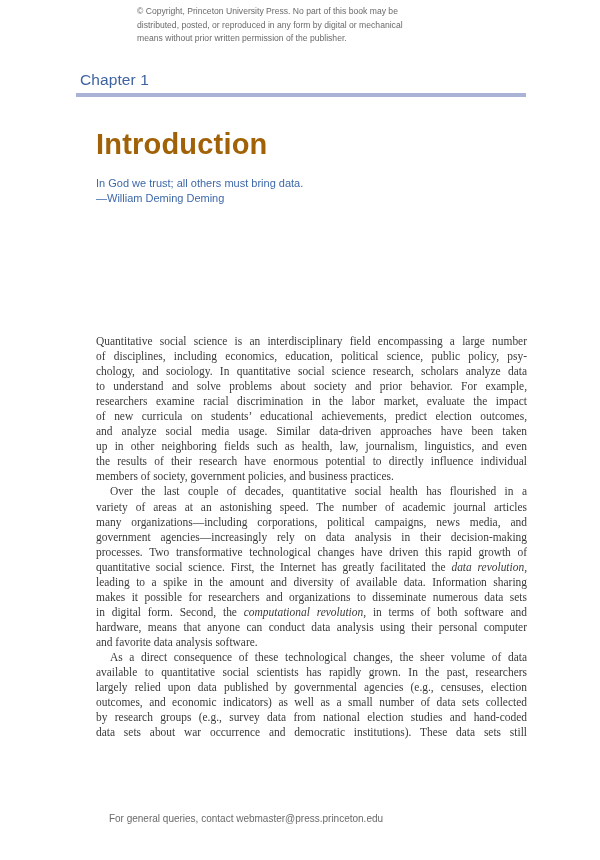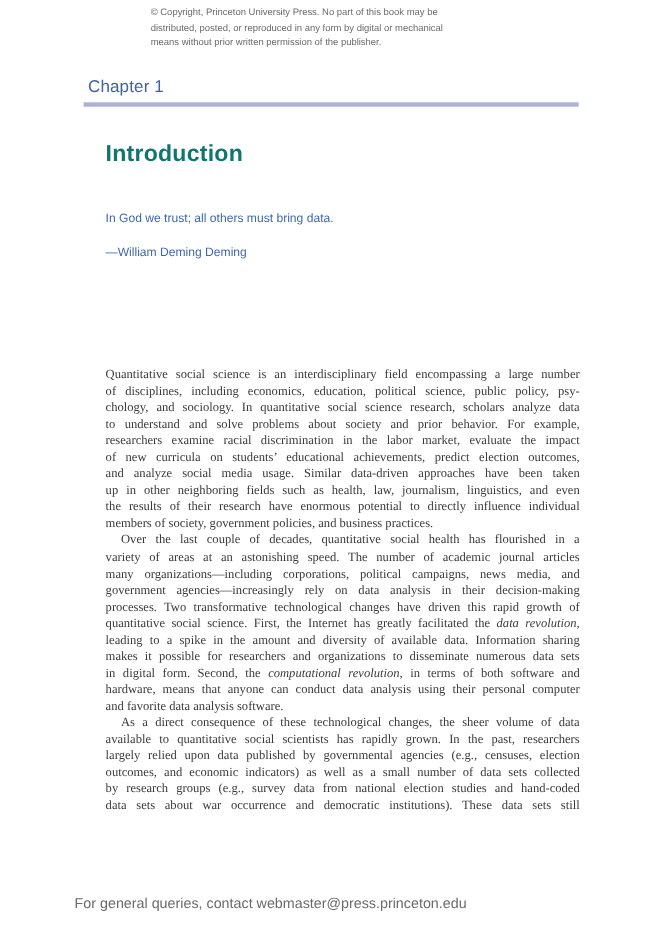"Introduction" .chapter-title { color: #0f766e -> #a16207; font-size: 21px -> 29px }
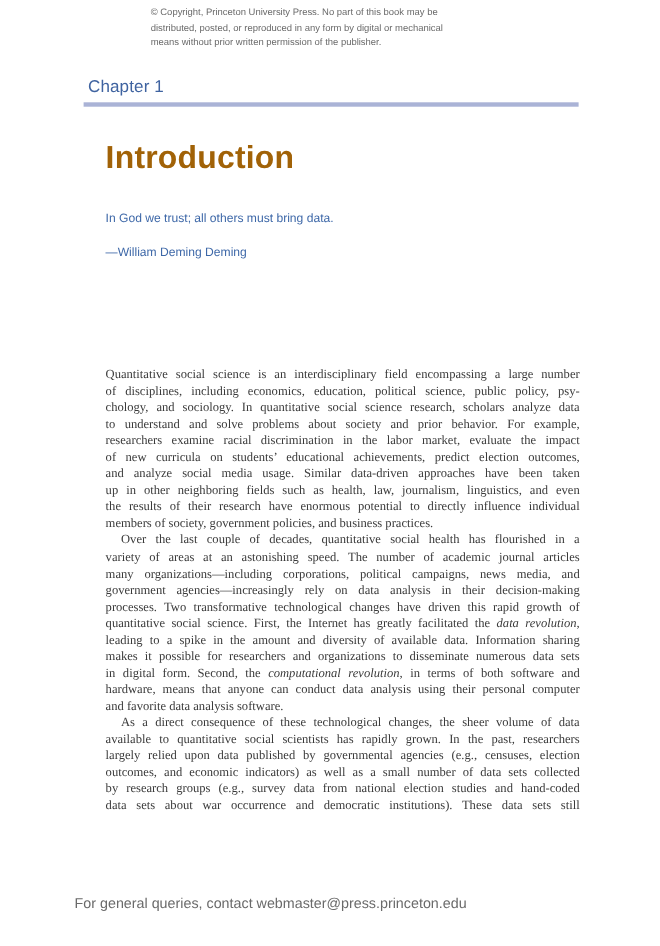"In God we trust; all" .epigraph div { margin-top: 16px -> none }
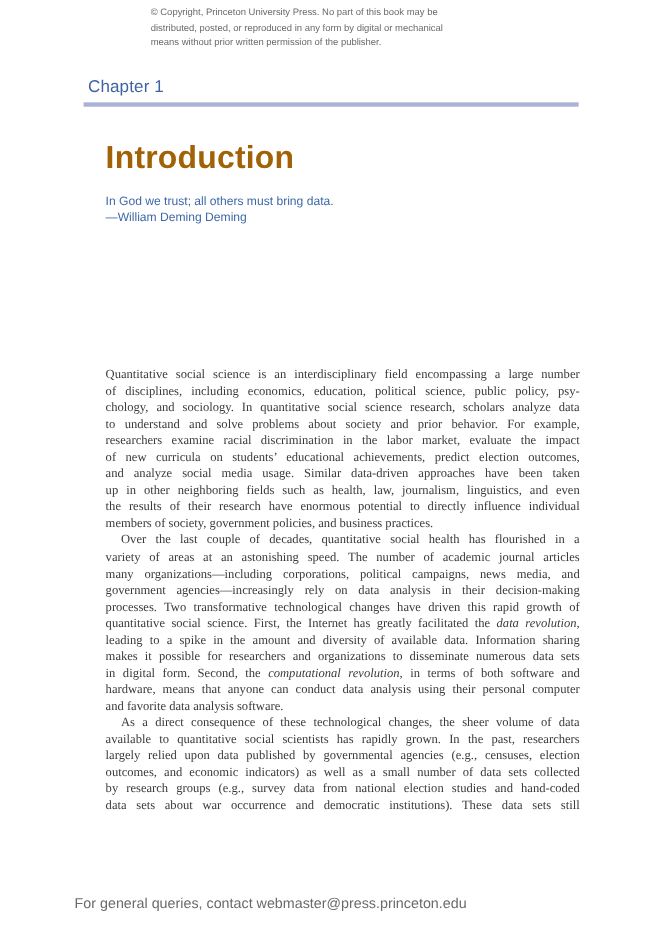"For general queries, contact" .footer { font-size: 13px -> 10px }
